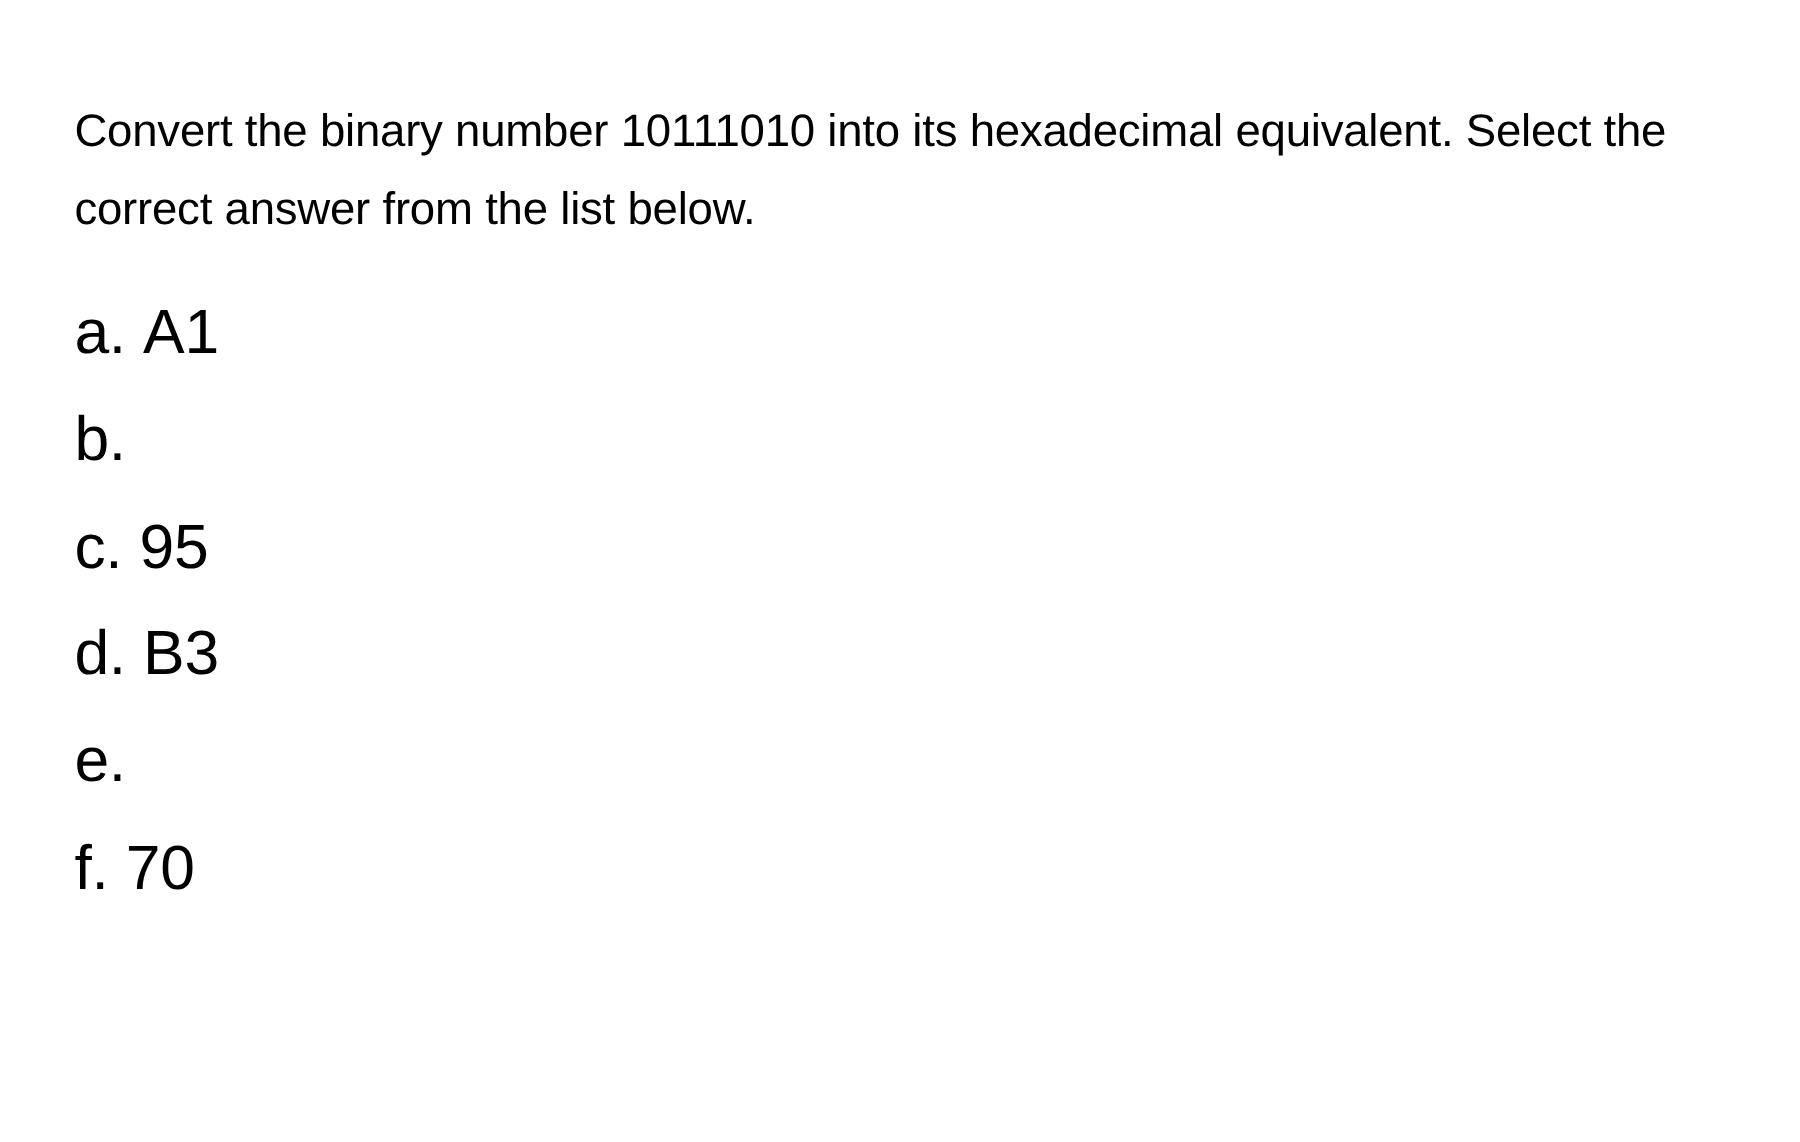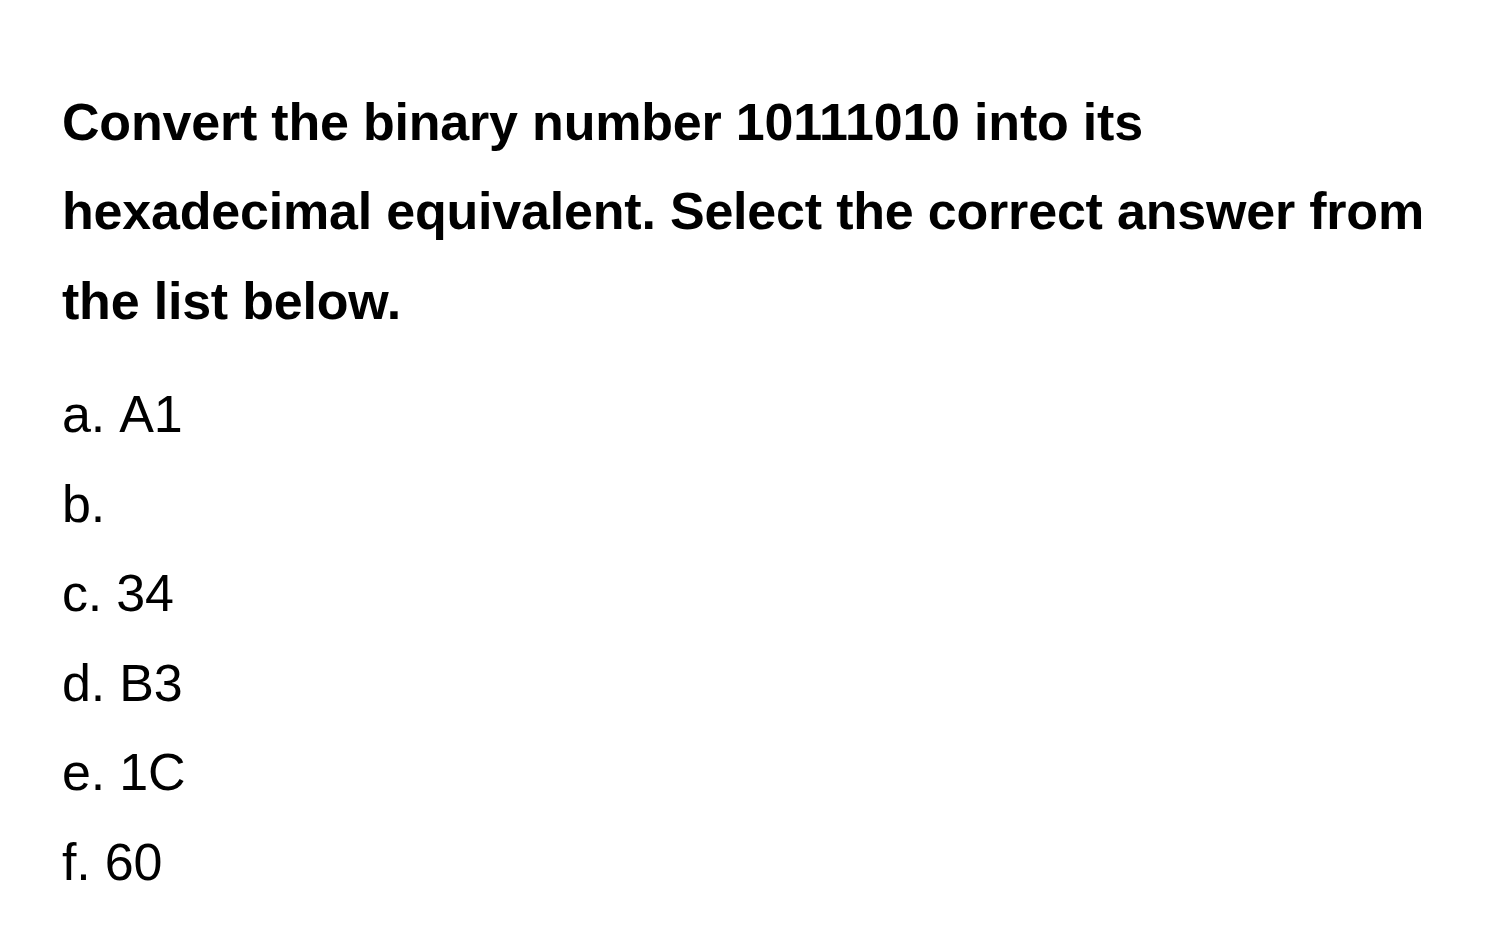"Convert the binary number 10111010" .question-text { font-size: 52px -> 38px; font-weight: 700 -> 400 }
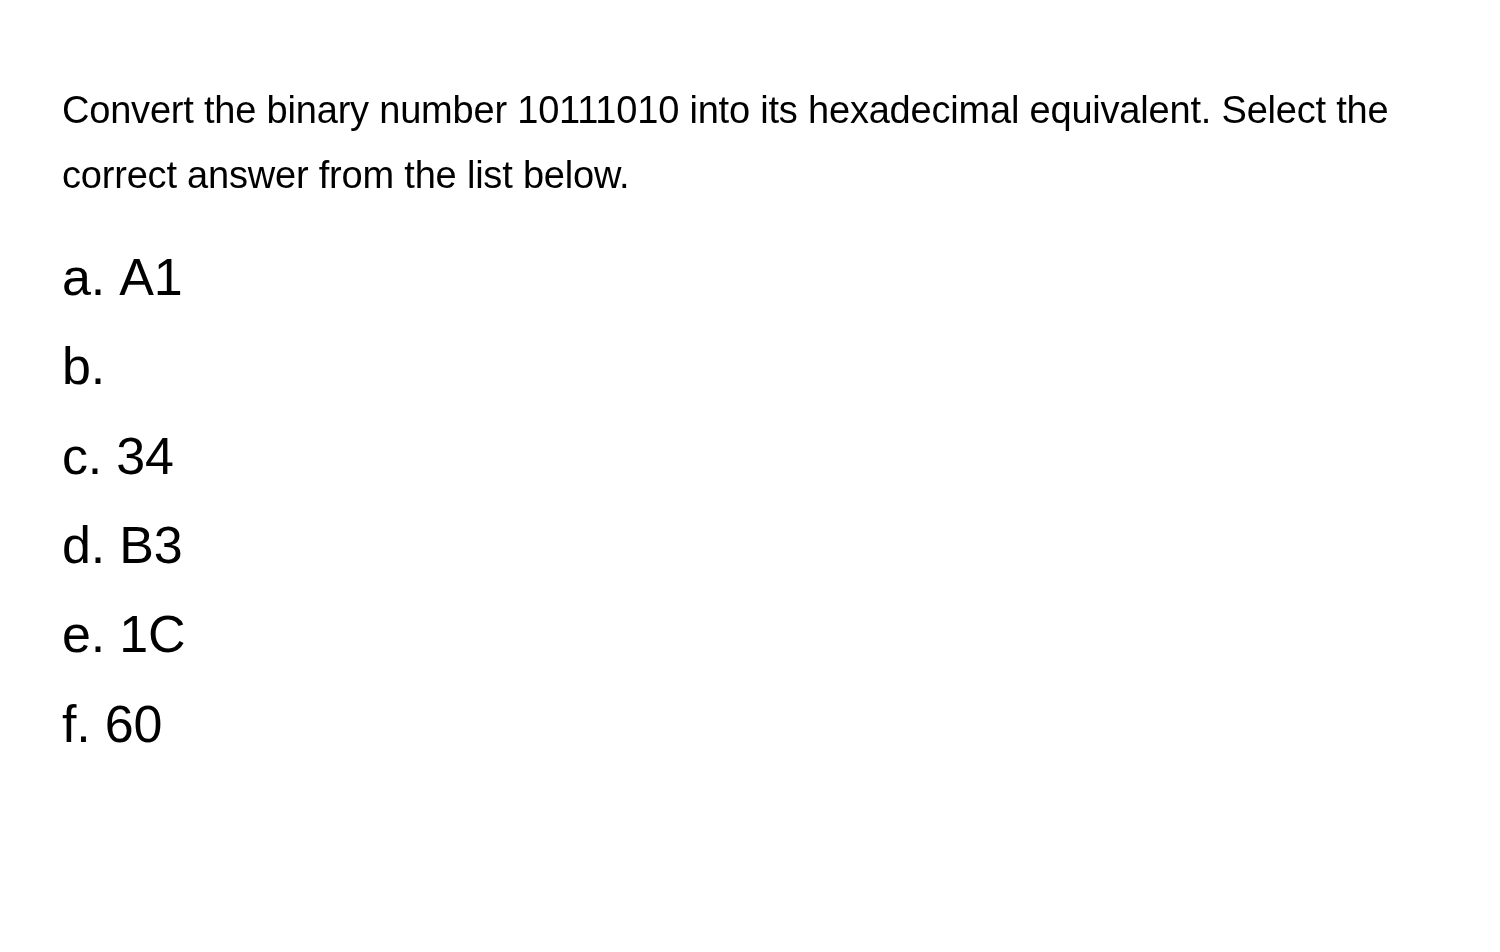"34" span { text: 34 -> 95 }
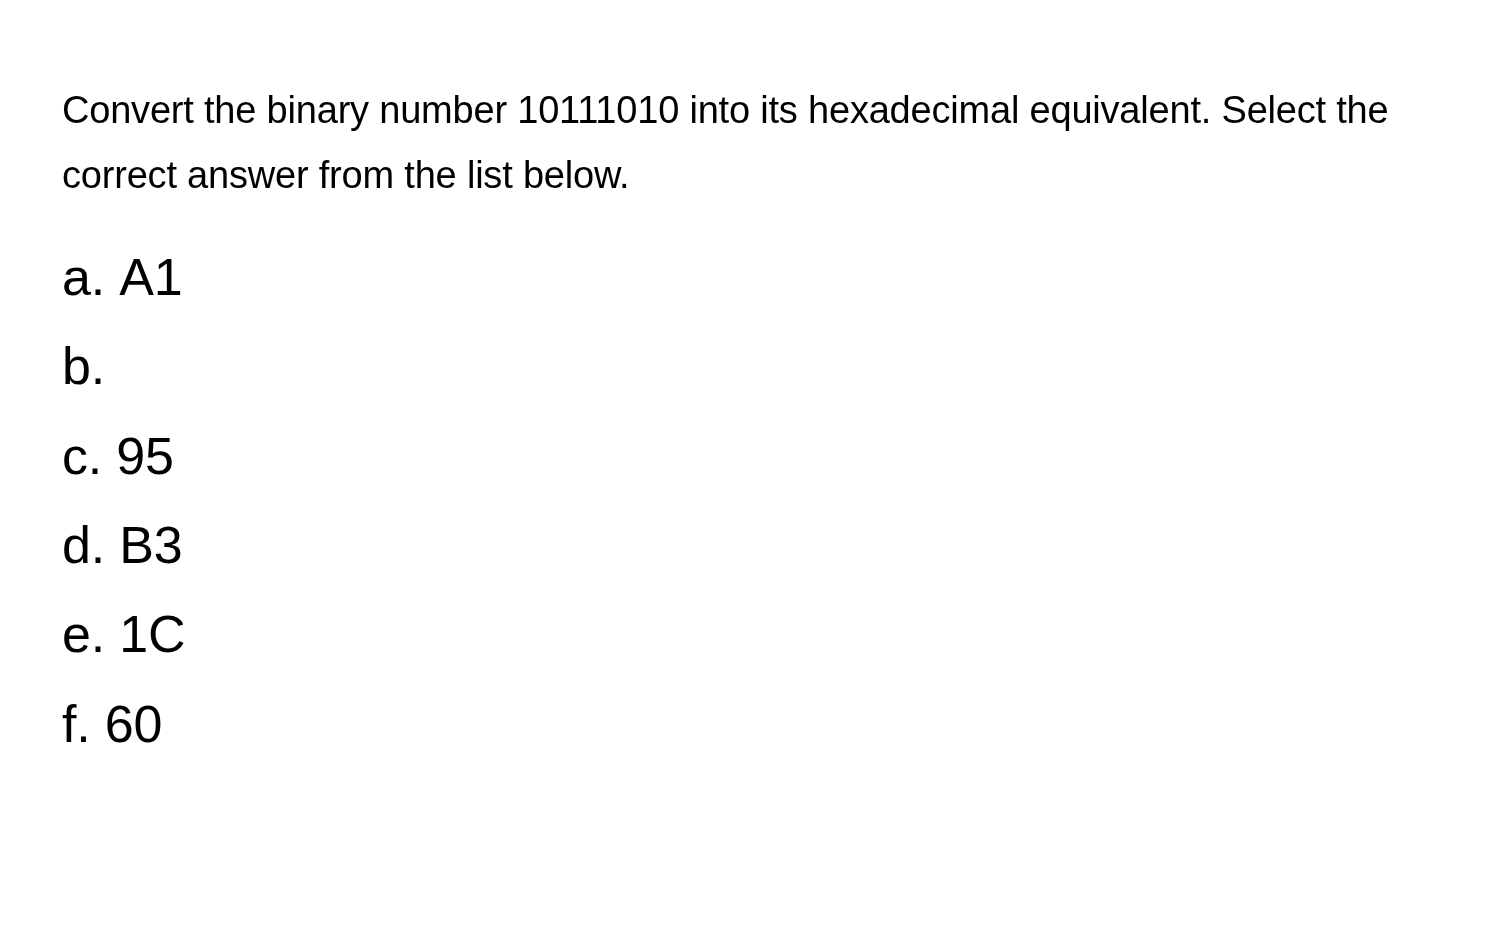"1C" span { html: <span>1C</span> -> none }
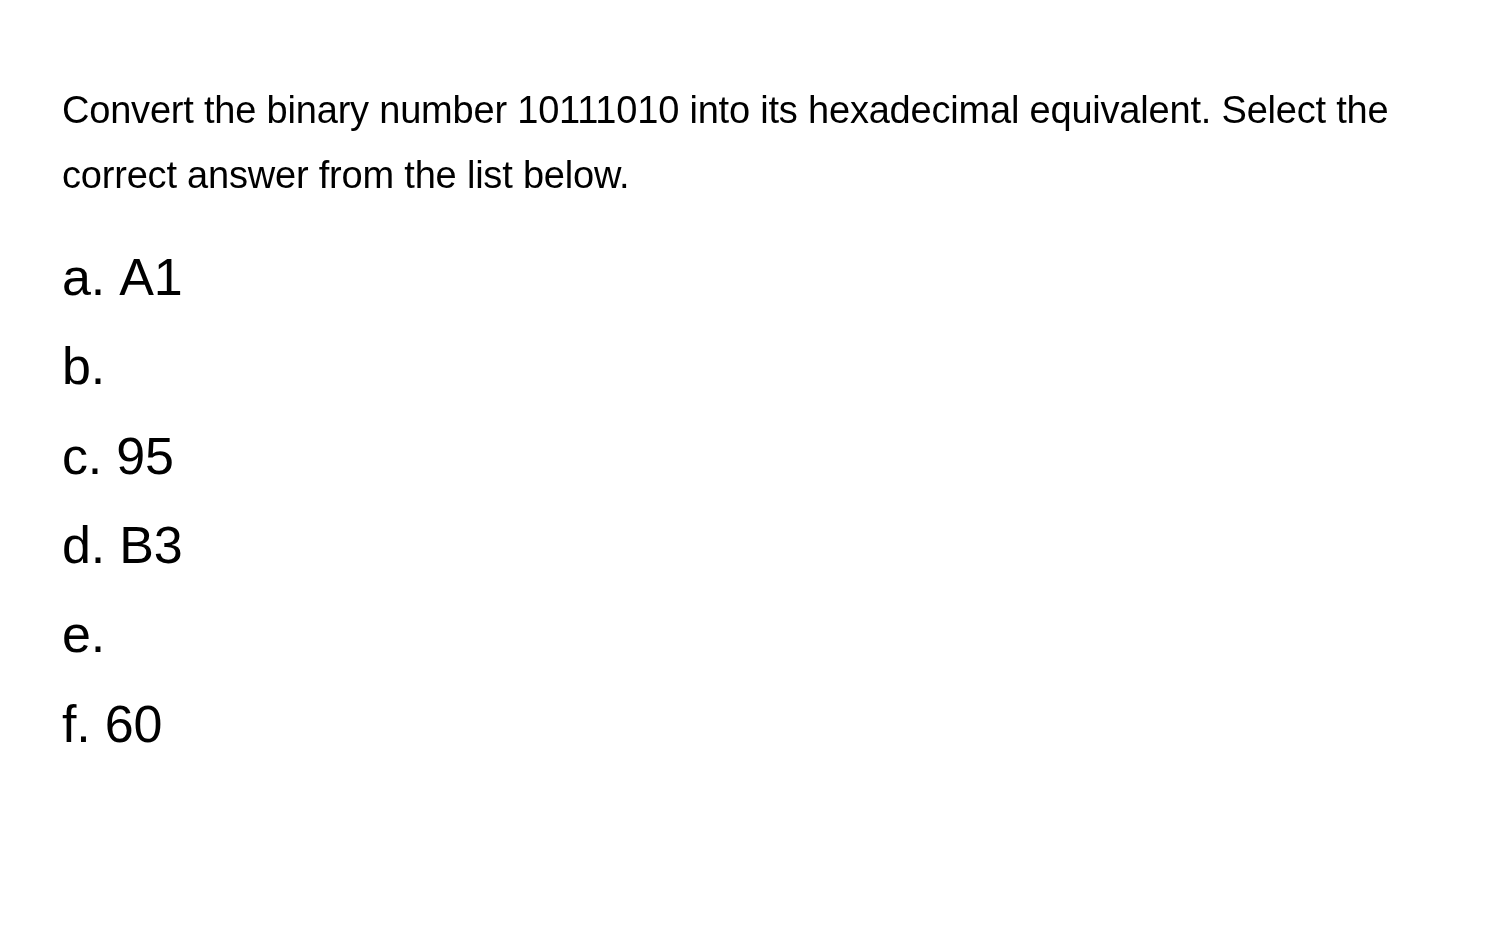"60" span { text: 60 -> 70 }
